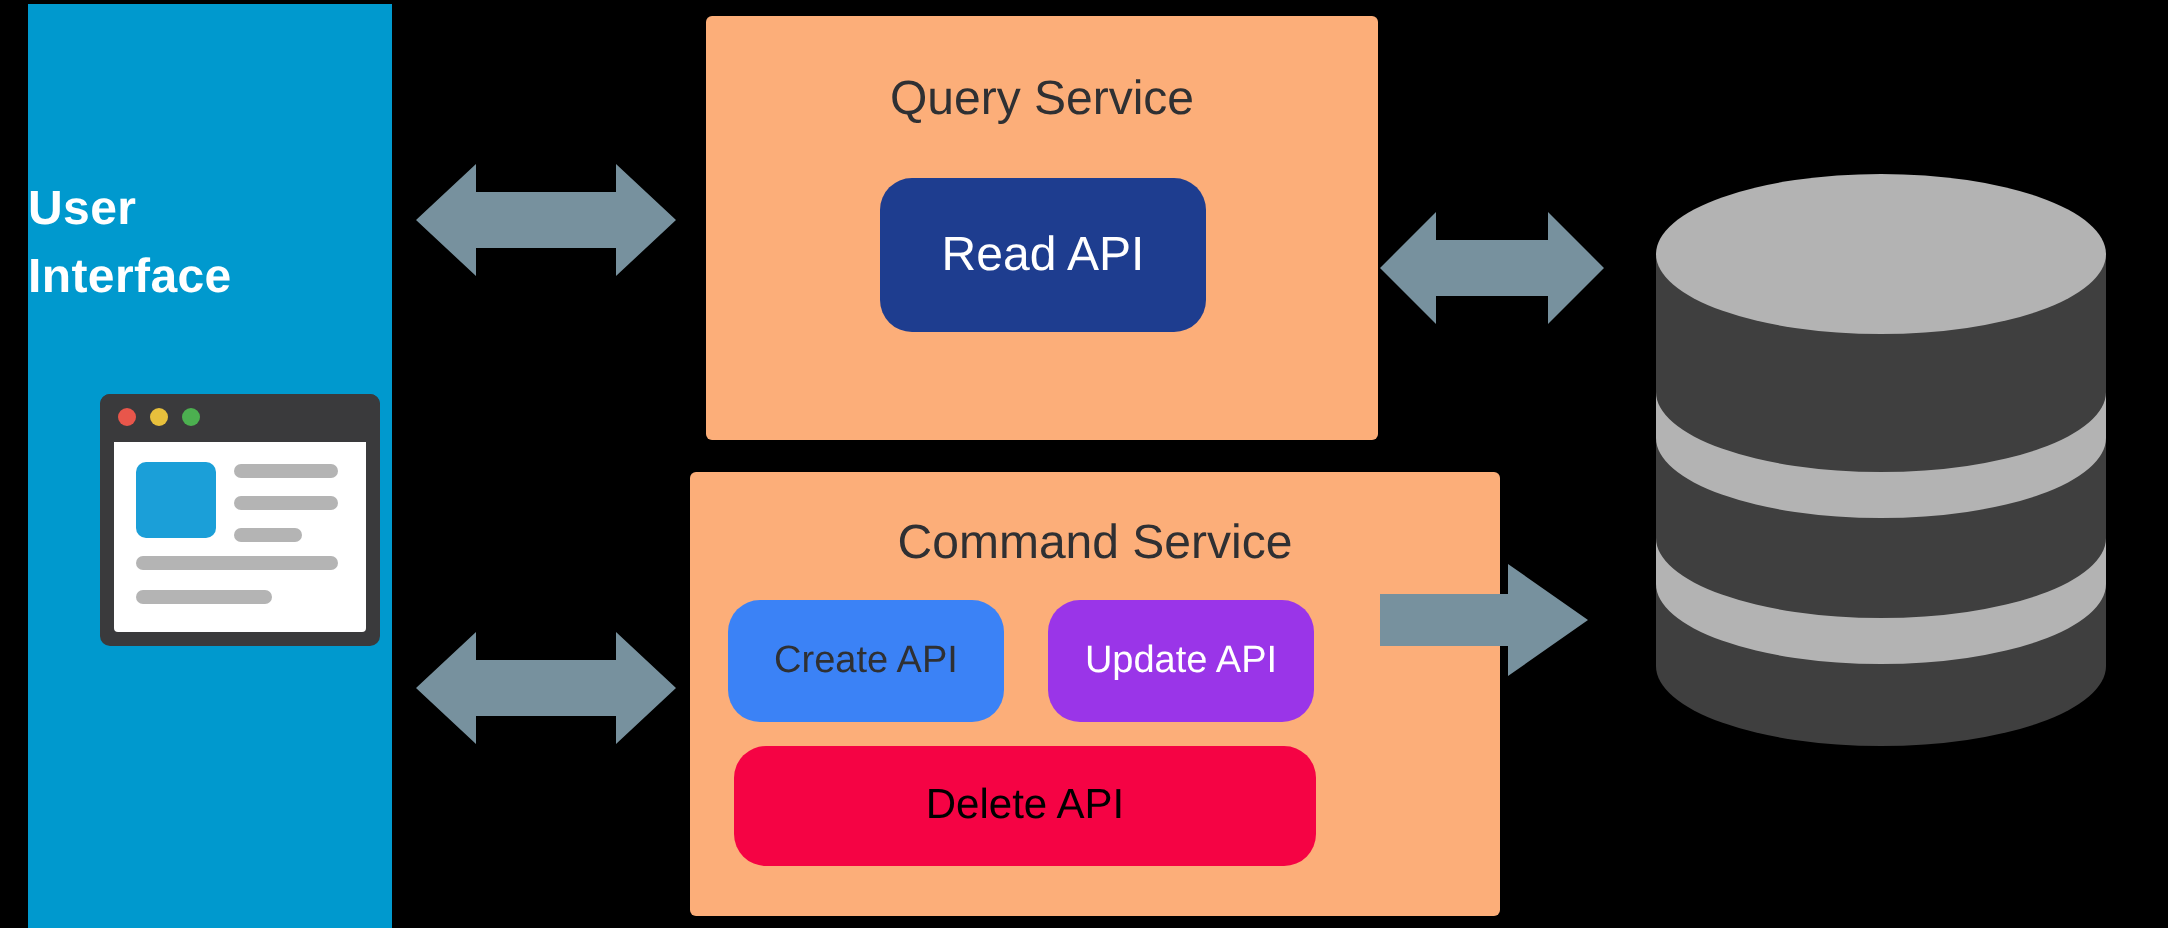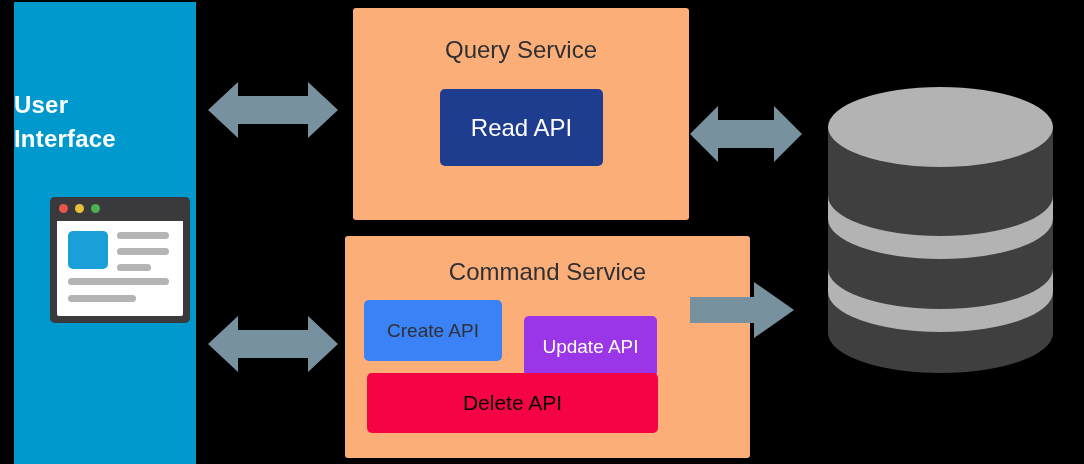"Read API" .api-chip { border-radius: 5px -> 16px }
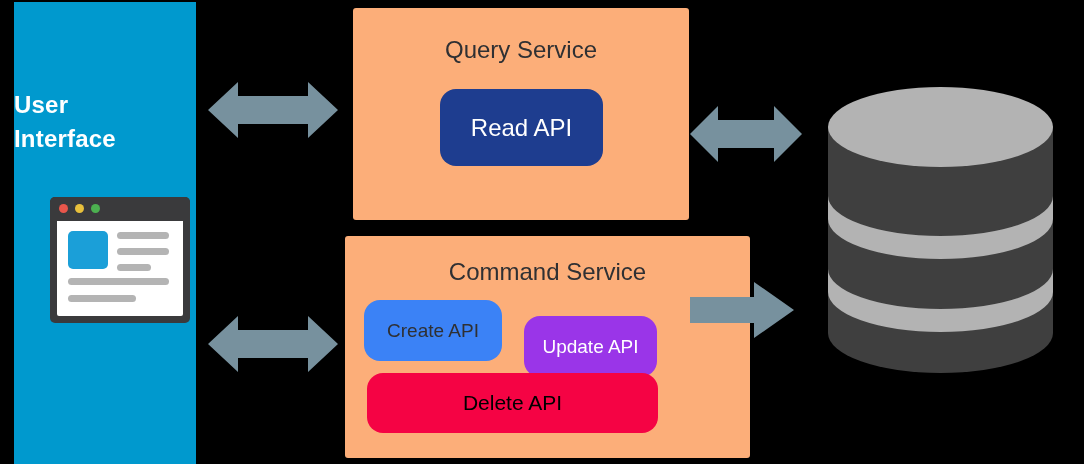"Update API" #update-api { top: 80px -> 64px }
